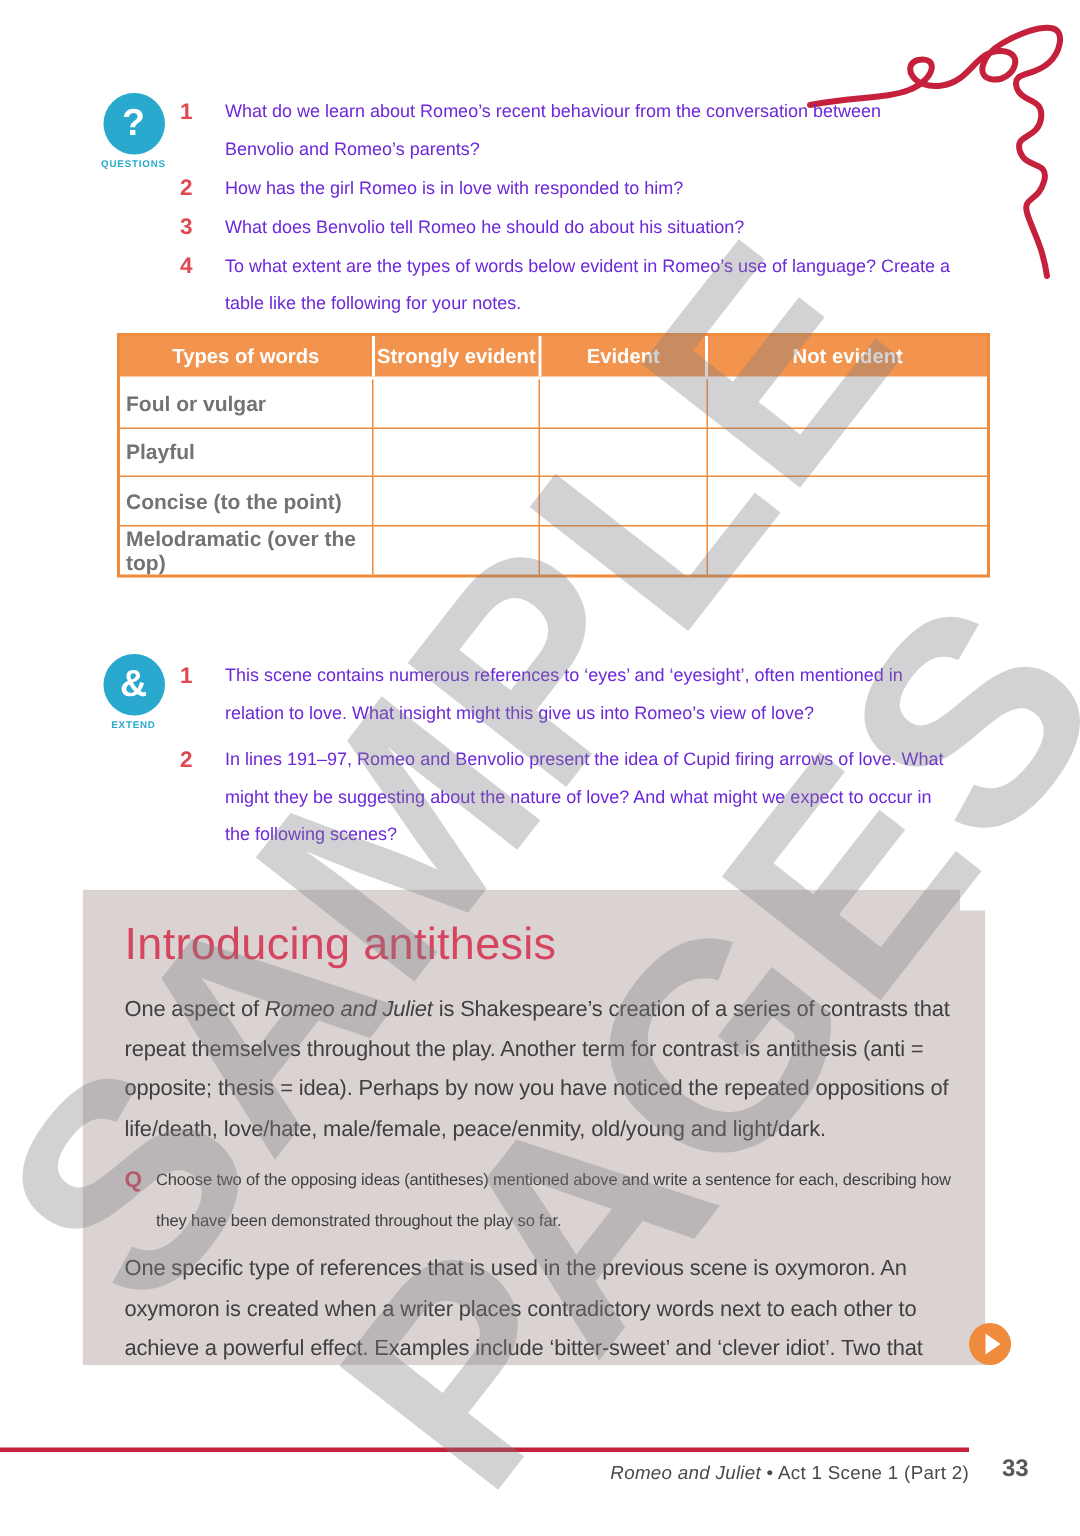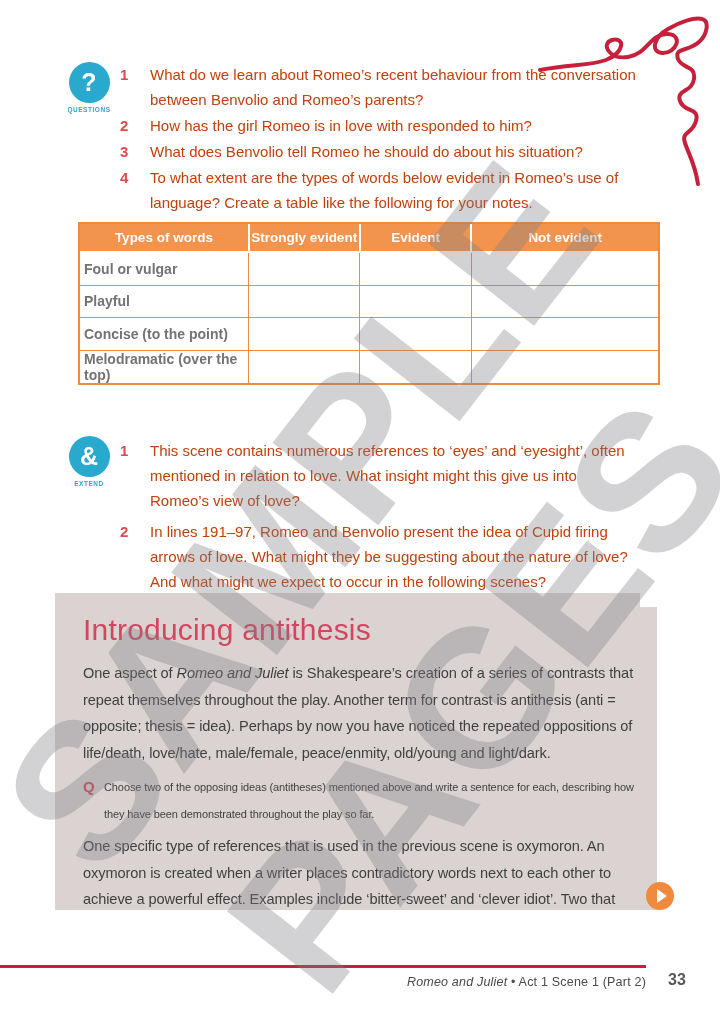"What do we learn about" .qtext { color: #c2410c -> #6d28d9; font-size: 15px -> 12px }
